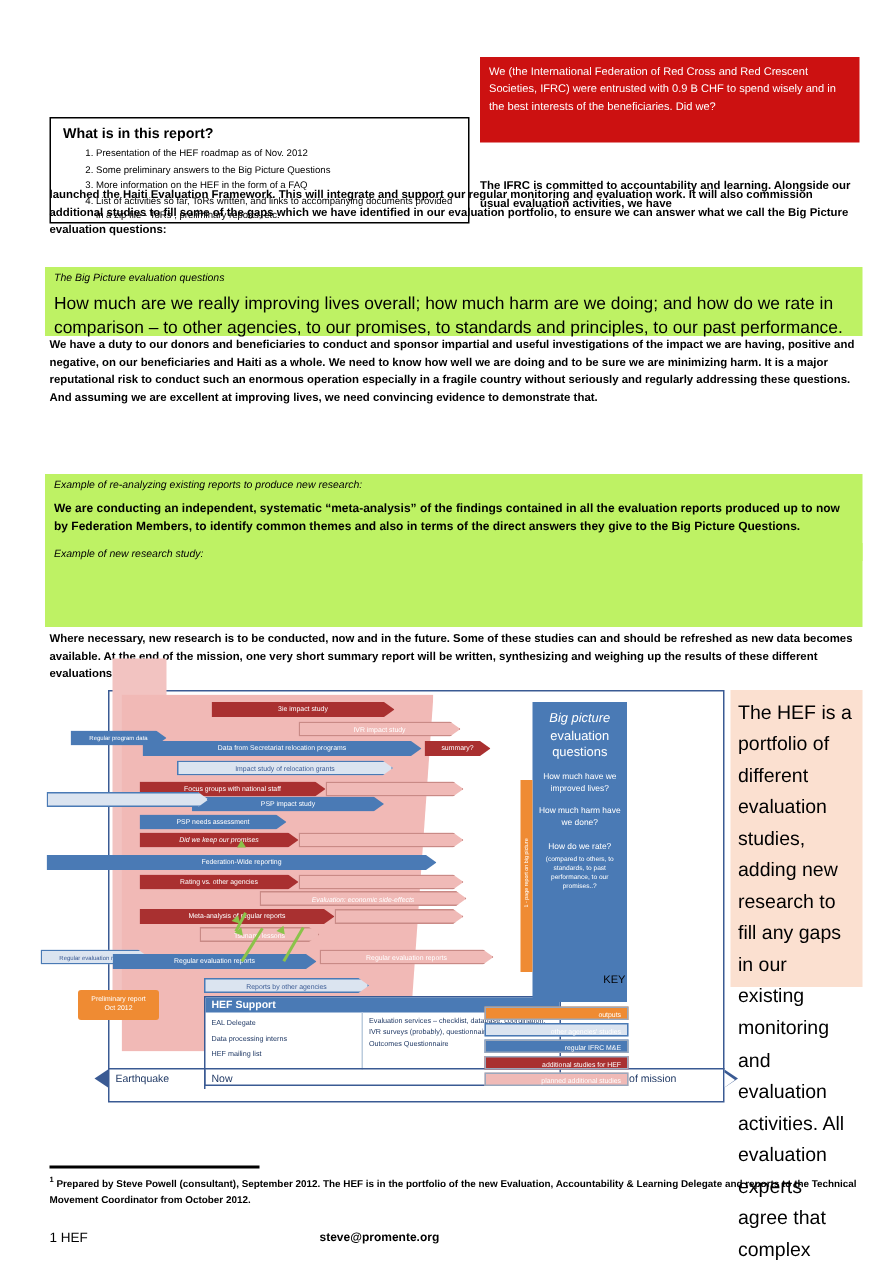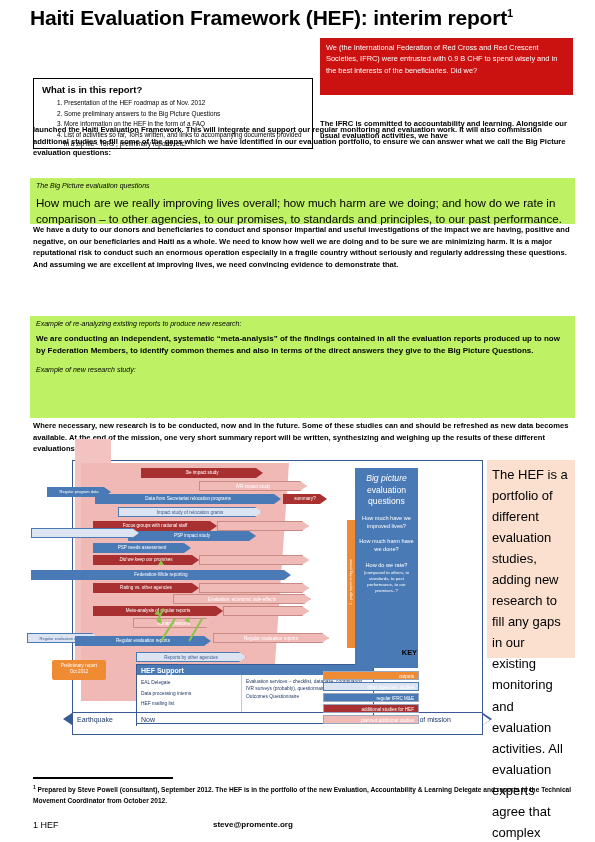"Haiti Evaluation Framework (HEF):" div.title { html: <div> <span>Haiti Evaluation Framework (HEF): interim report</span><sup>1</sup> </div> -> none }
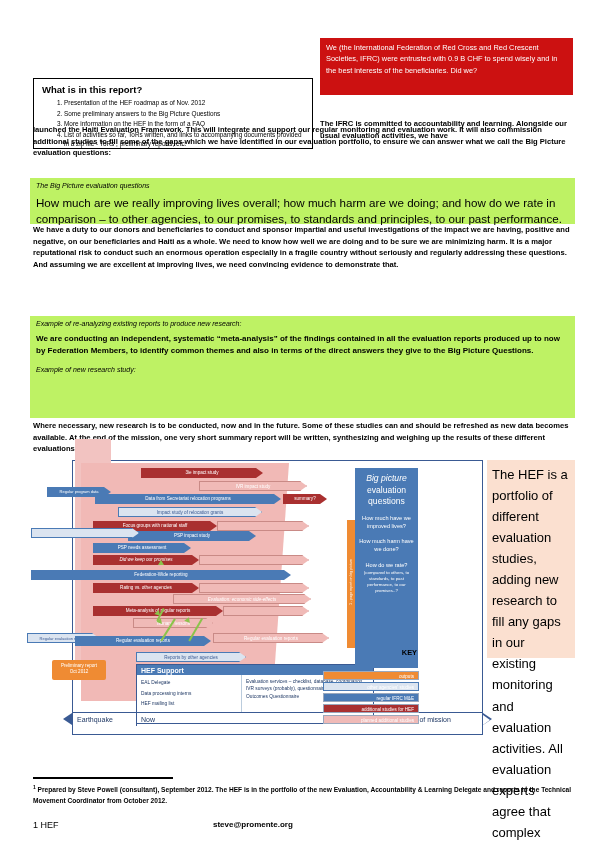"KEY" .key .klabel { font-weight: bold -> normal }
